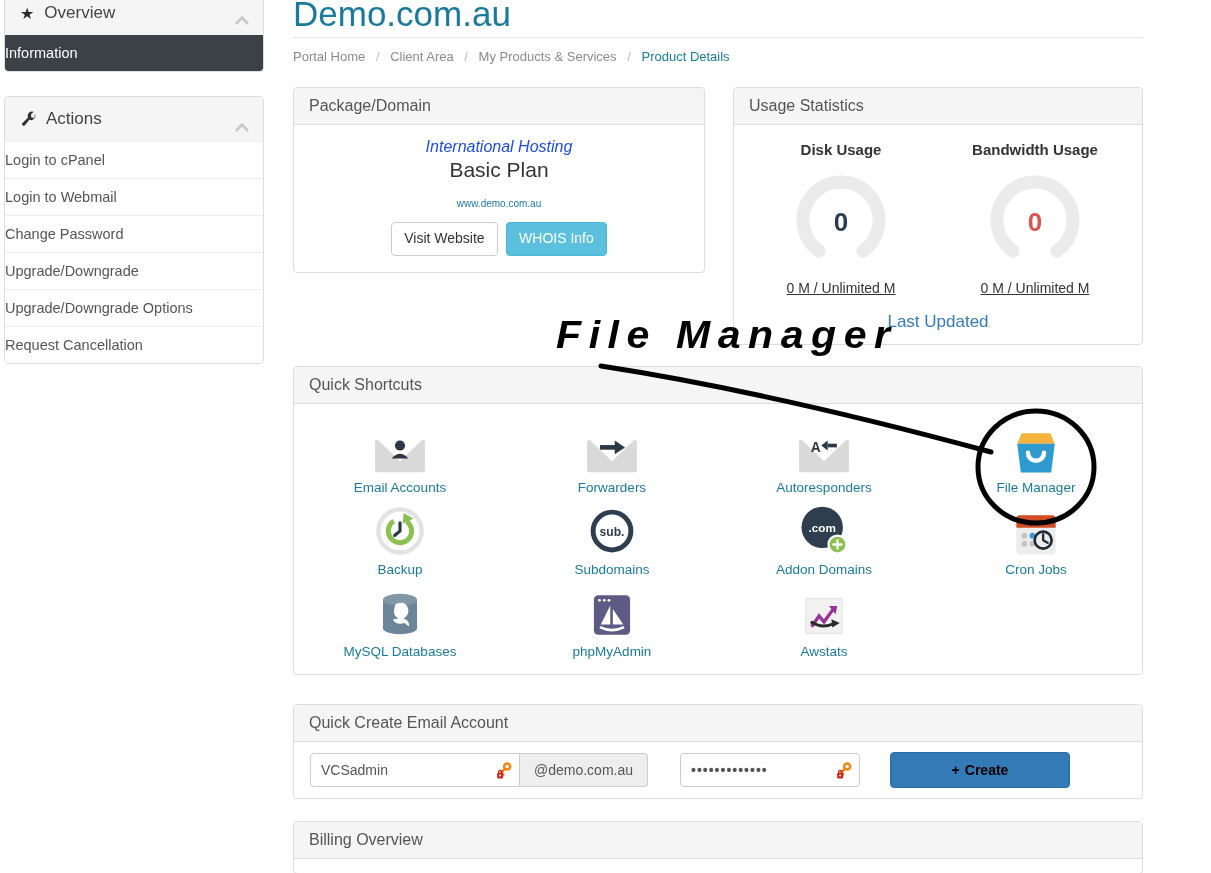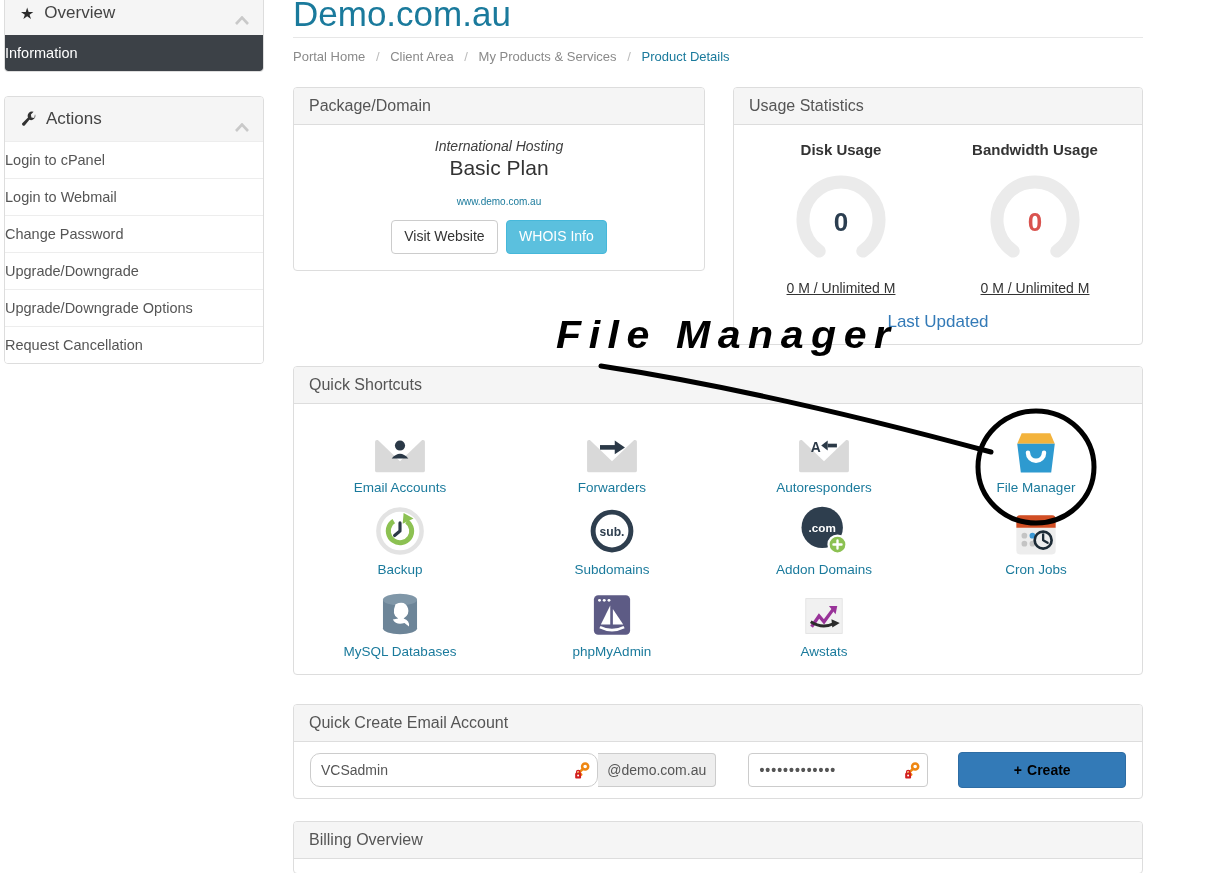"International Hosting" .pkg-group { color: #404040 -> #1d4ed8; font-size: 14px -> 16px }
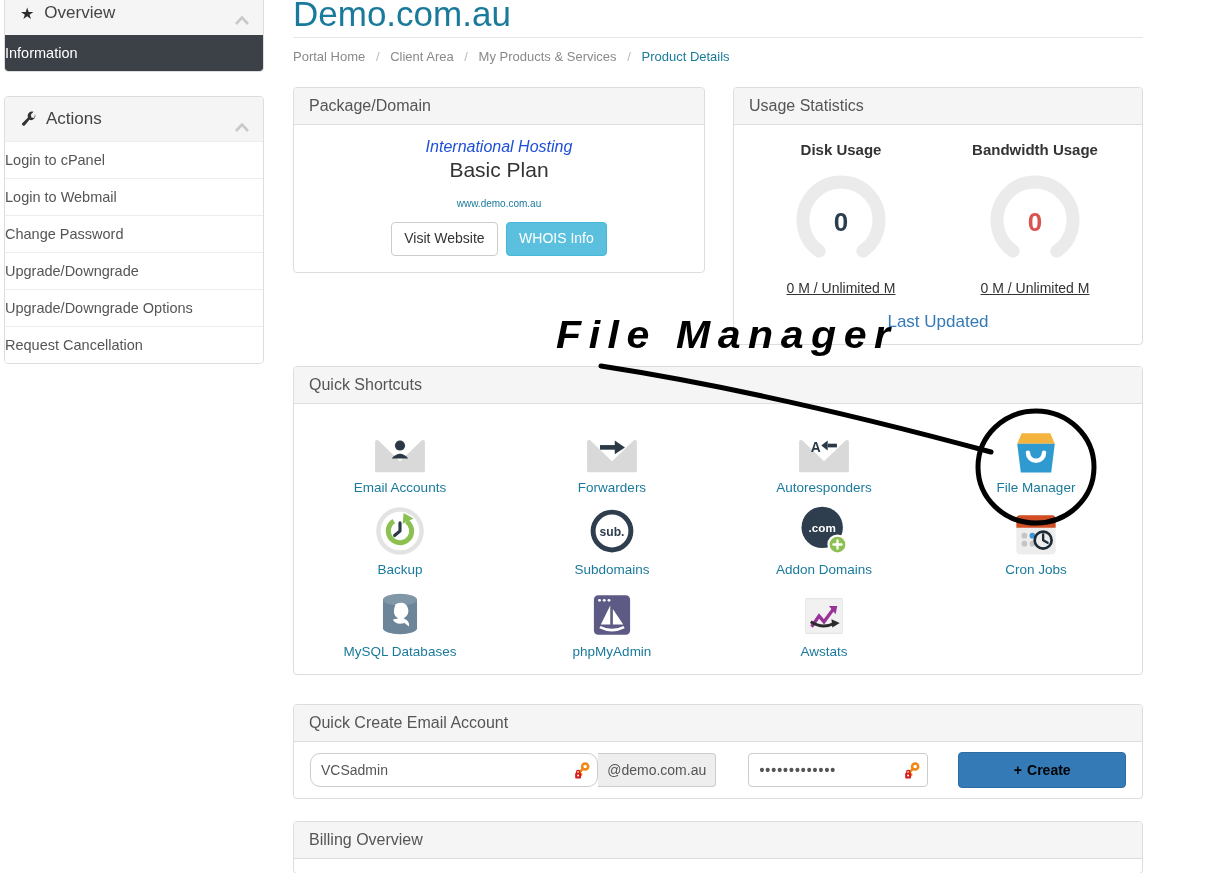"VCSadmin" .user-input { border-radius: 10px -> none; width: 288px -> 210px }
